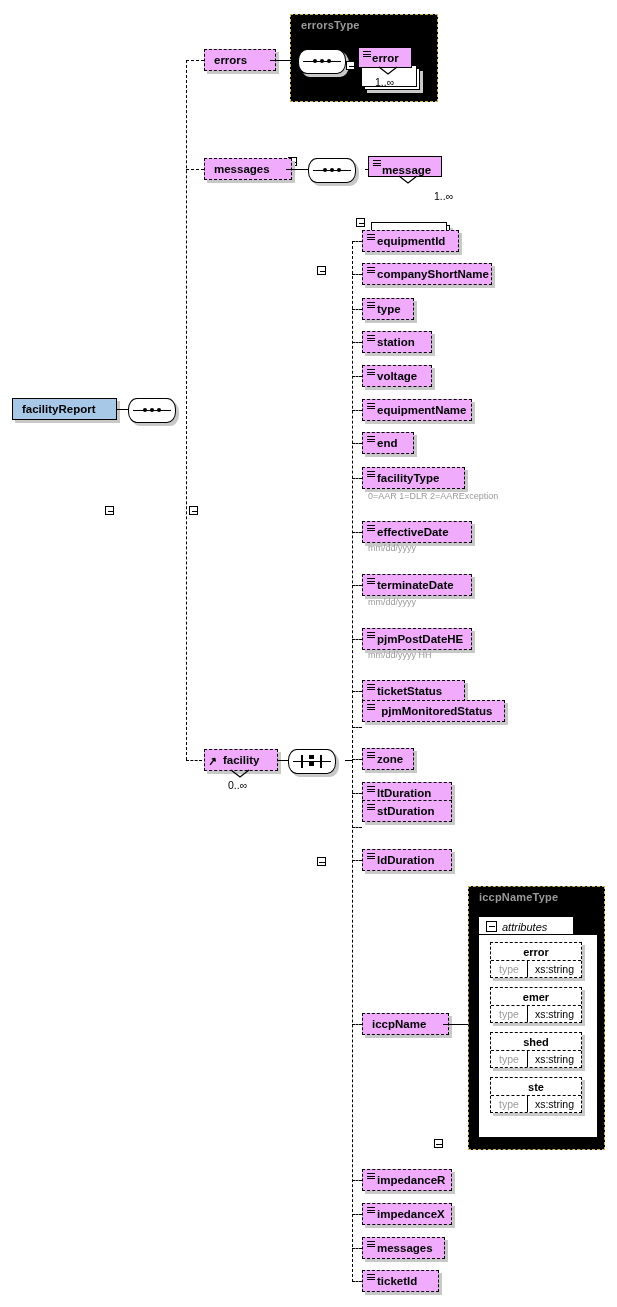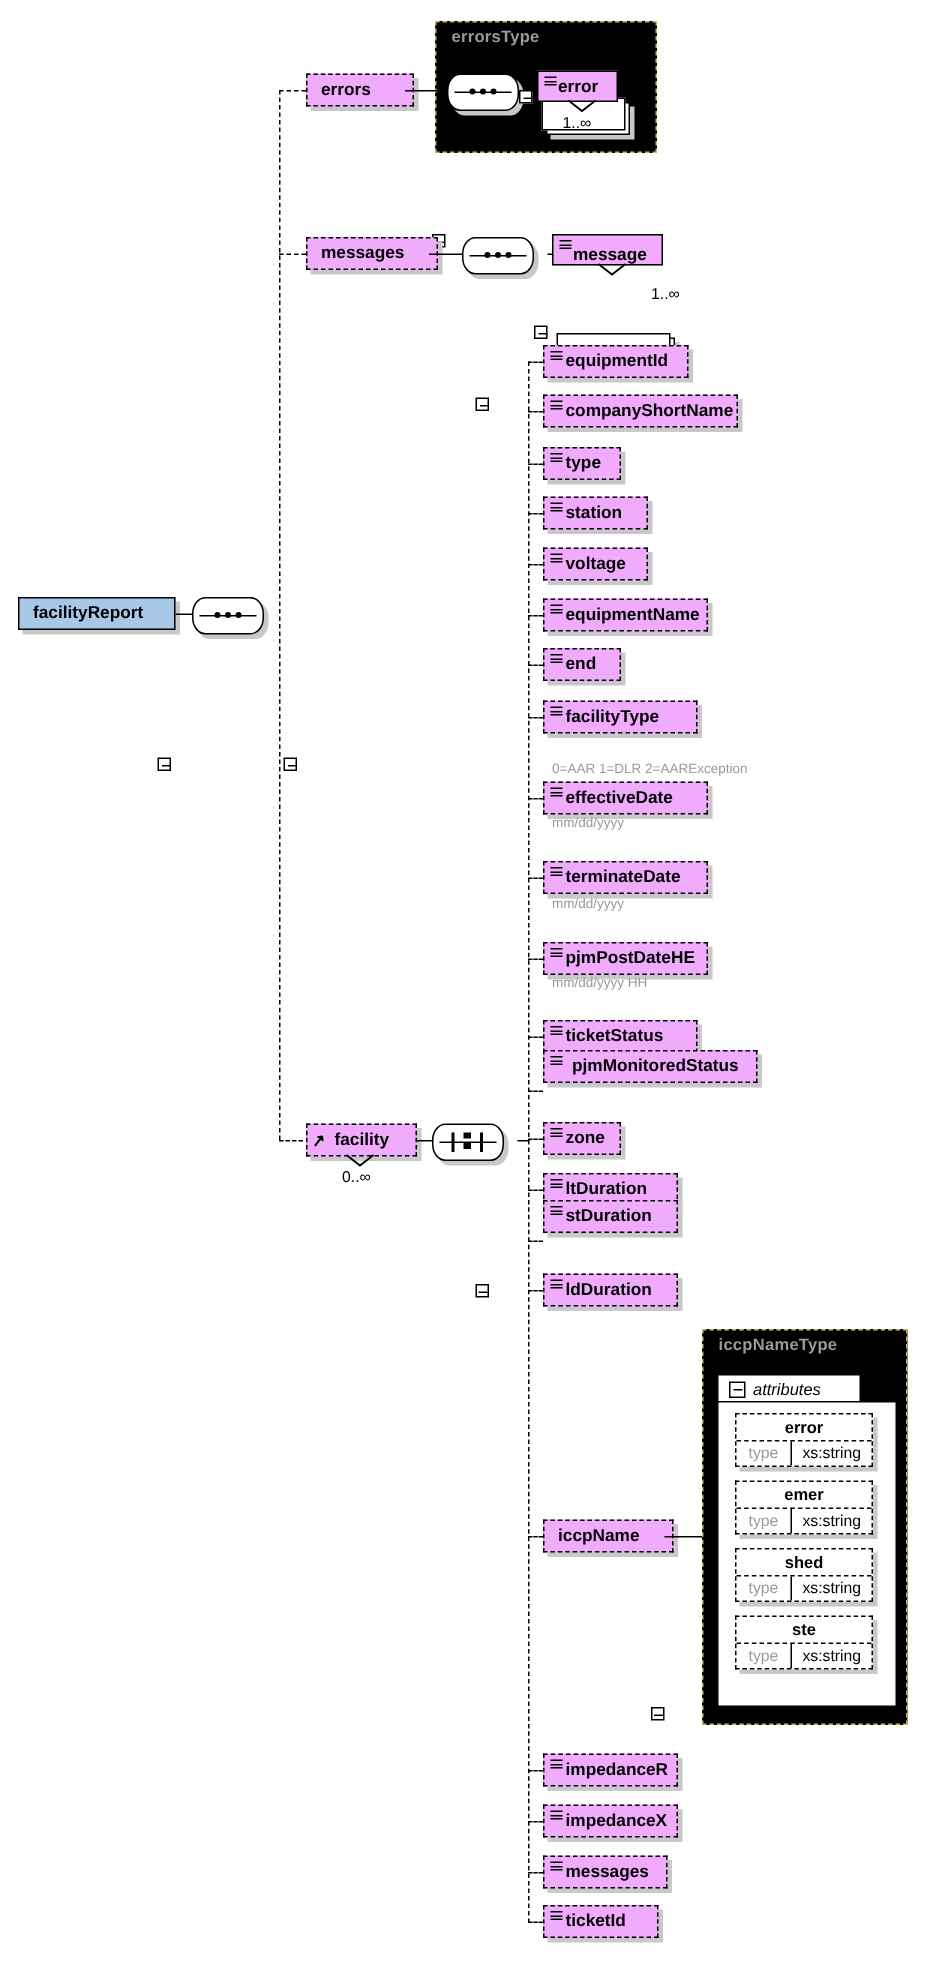"0=AAR 1=DLR 2=AARException" div.anno { margin-top: 16px -> none }
